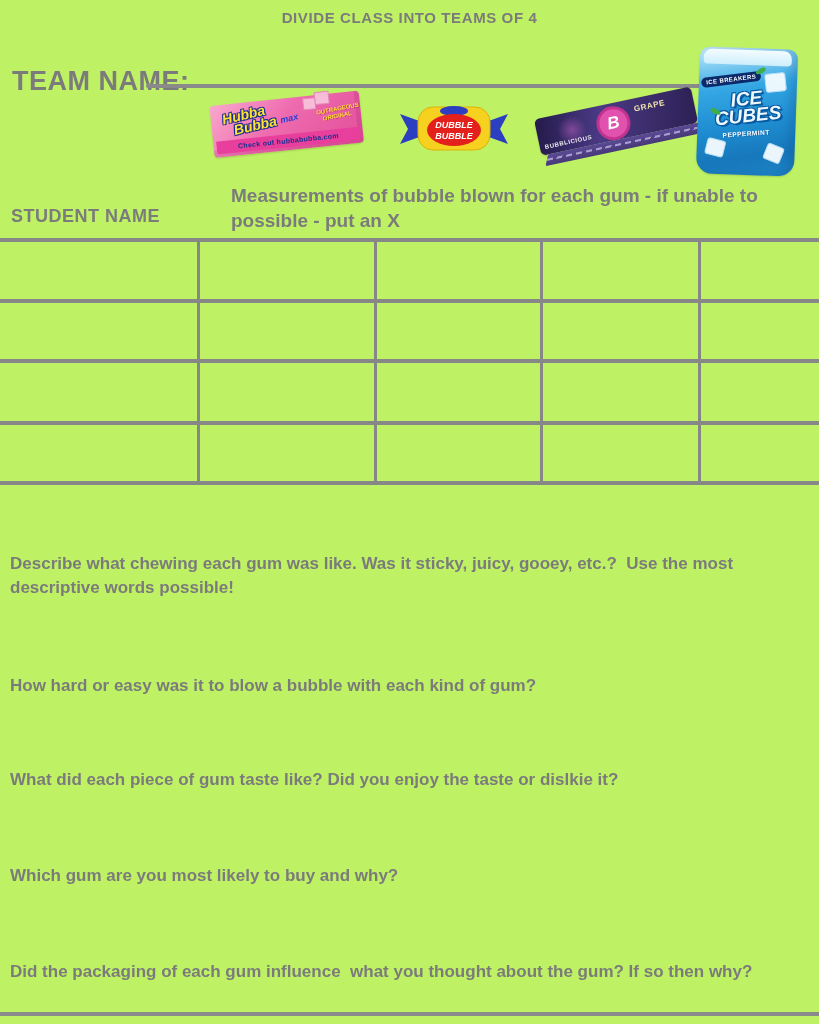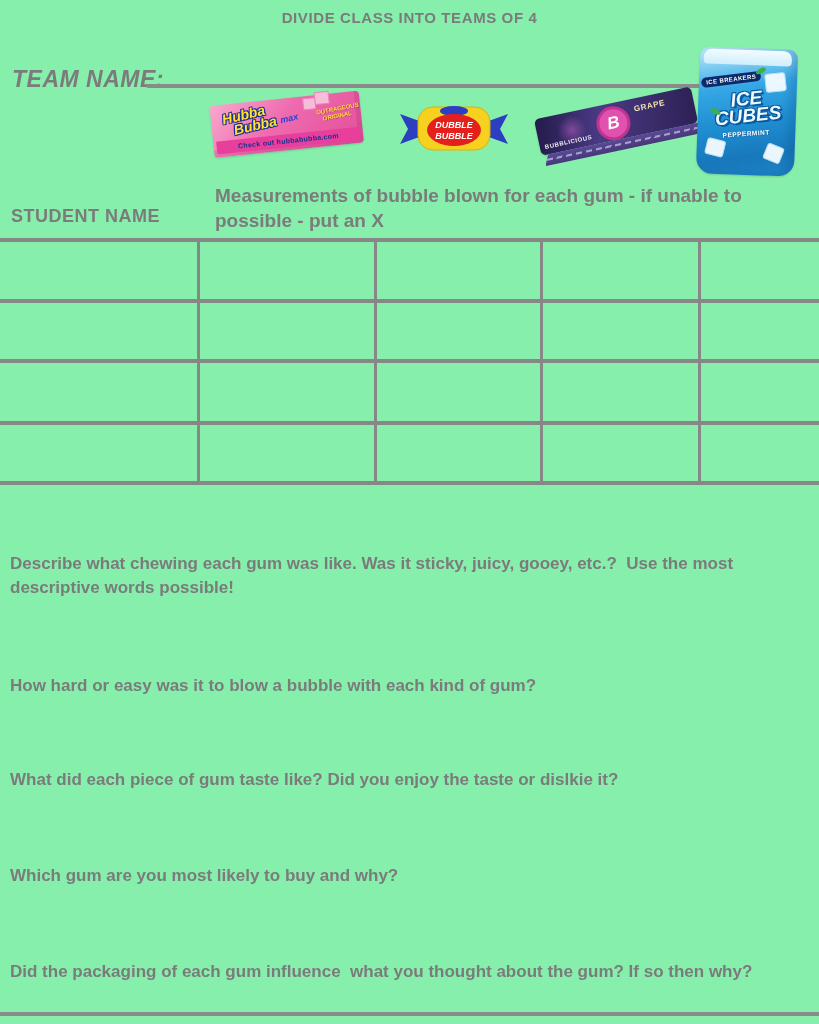"DIVIDE CLASS INTO TEAMS OF" .page { background: #86efac -> #bef264 }
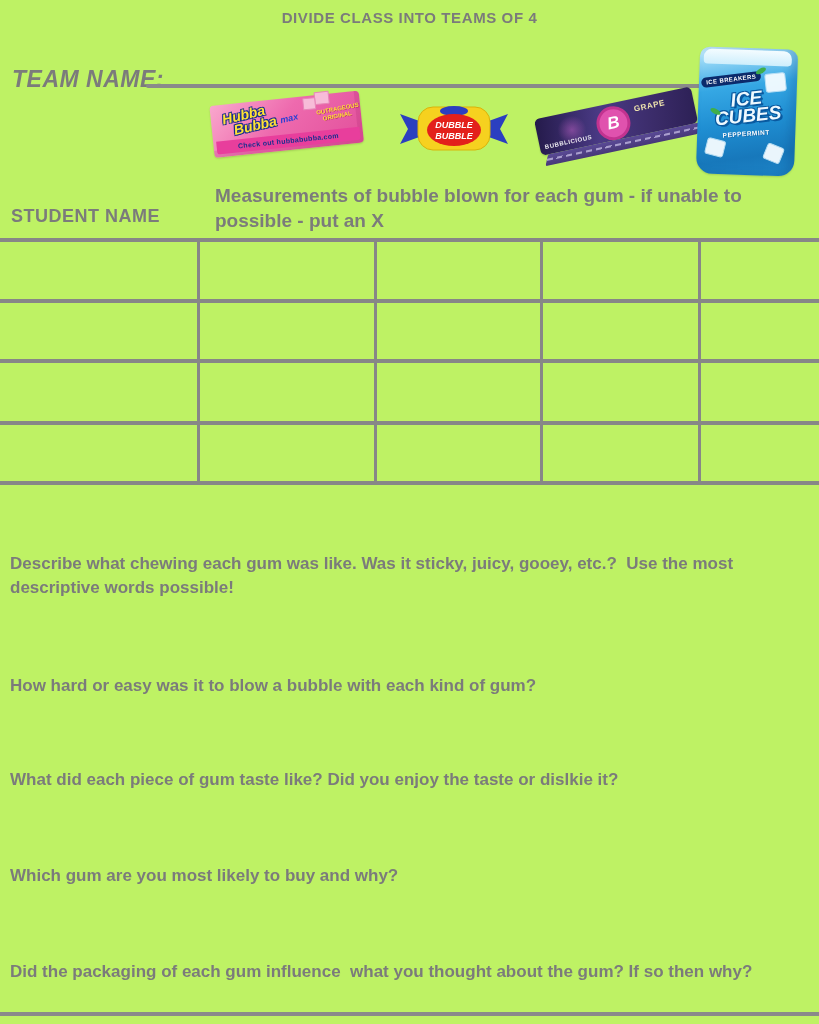"TEAM NAME:" .team-label { font-size: 23px -> 27px; font-style: italic -> none }
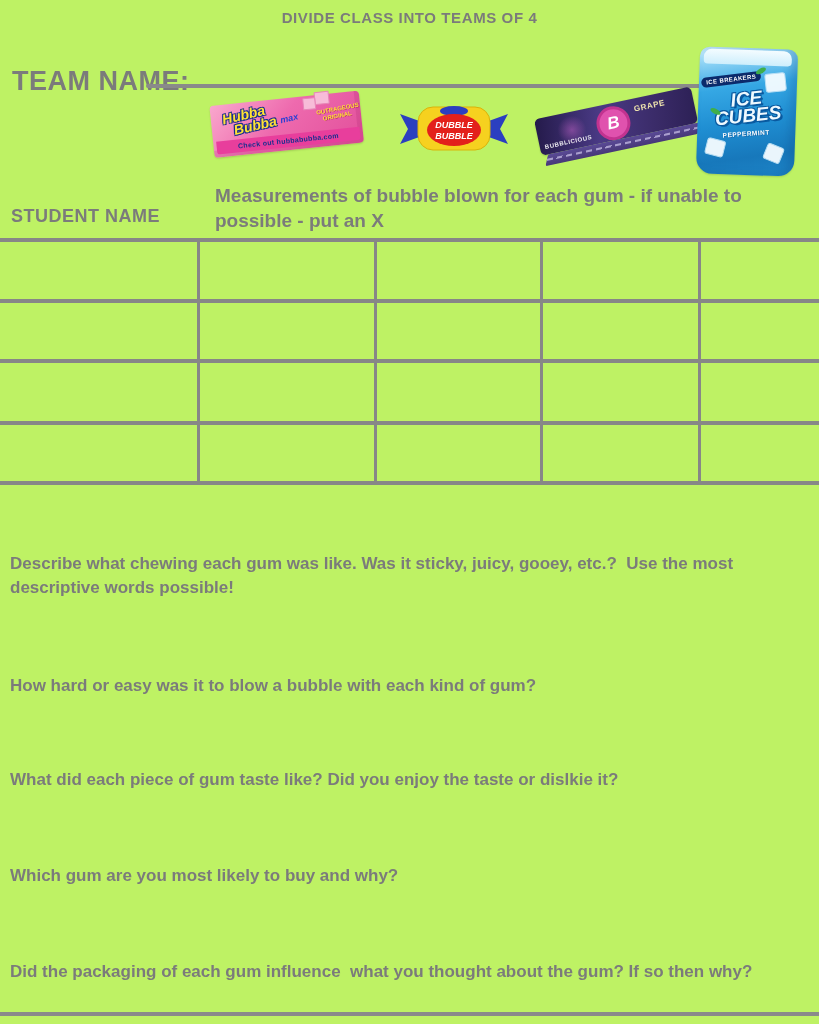"Measurements of bubble blown for" .measure-note div { margin-left: none -> 16px }
